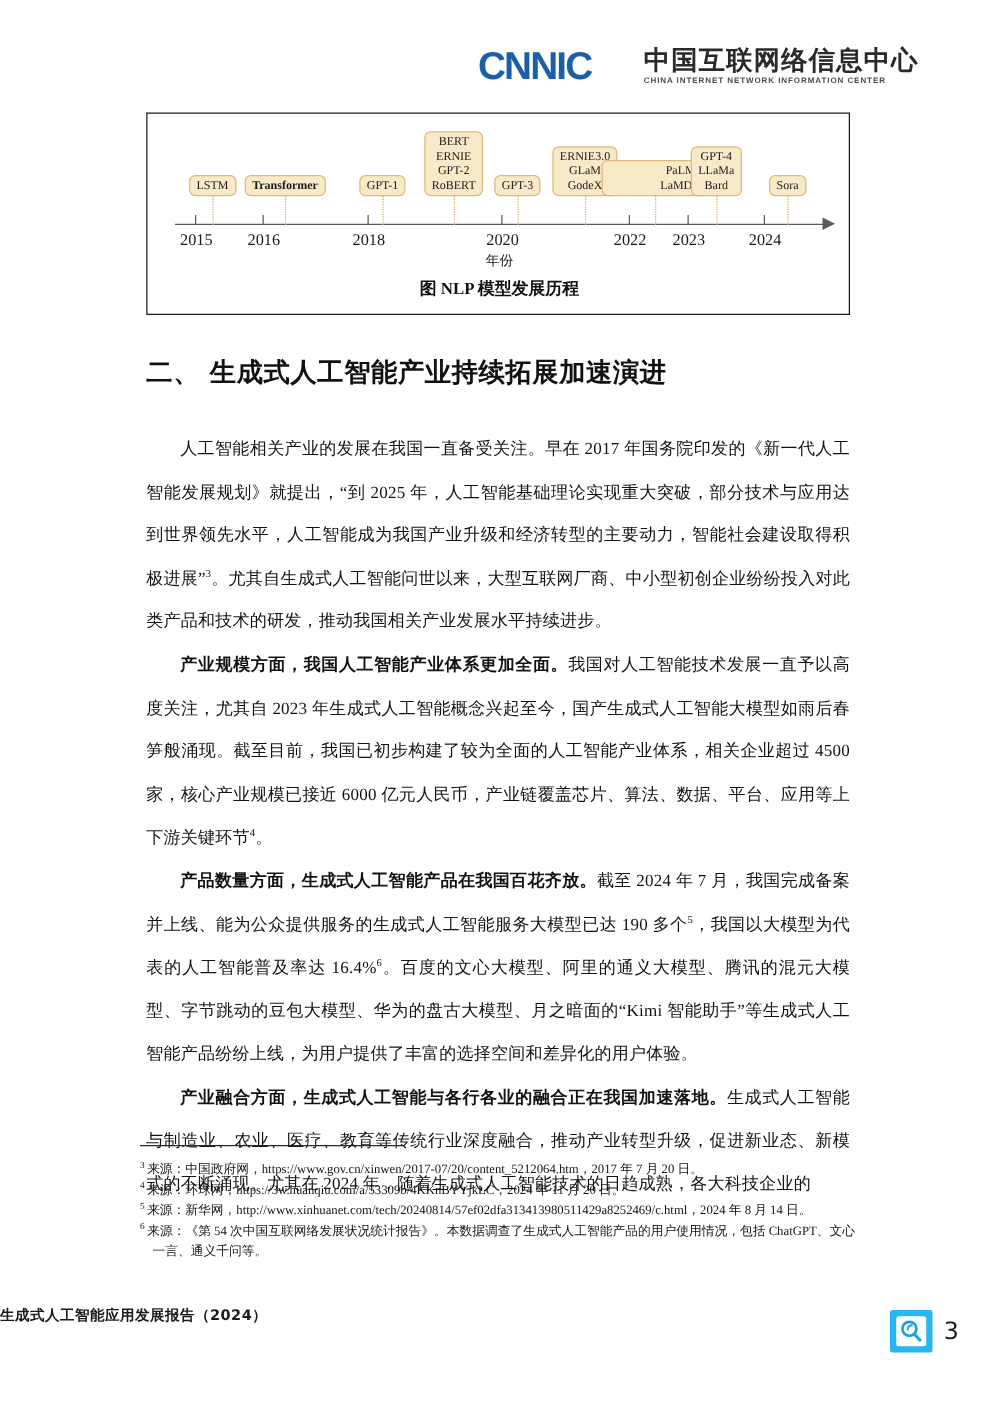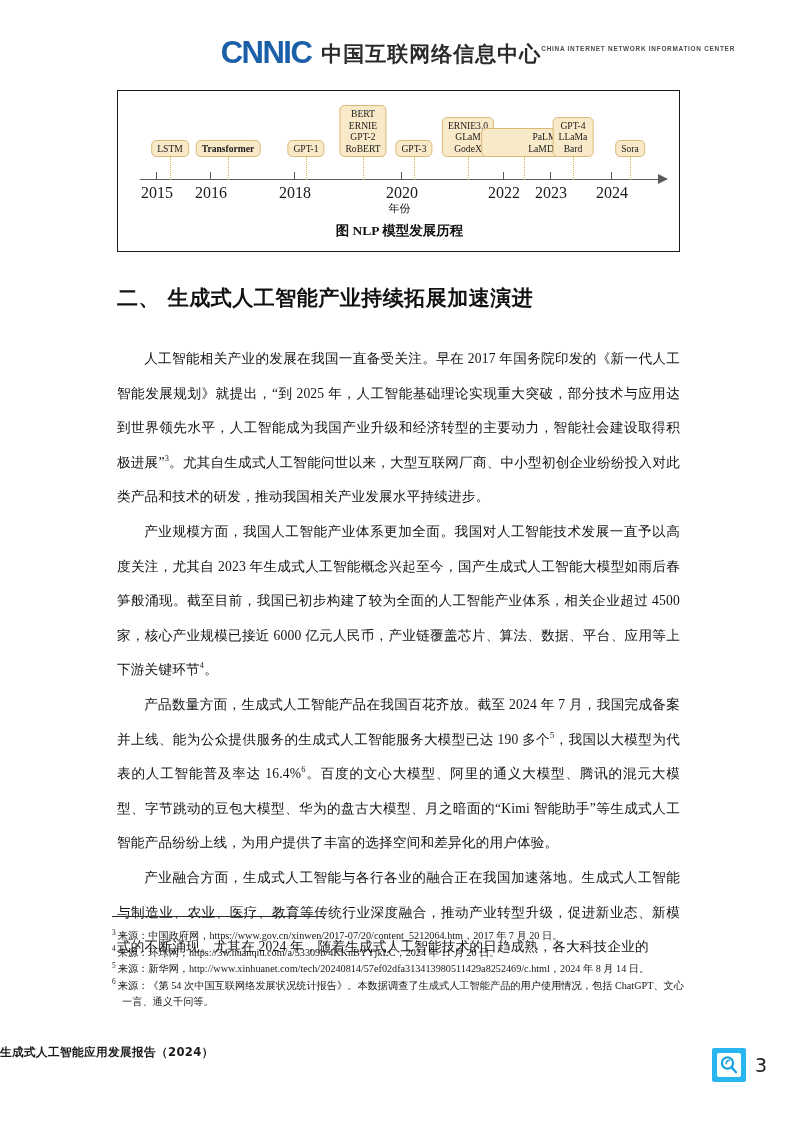"中国互联网络信息中心" .logo-text-block { flex-direction: row -> column; margin-left: none -> 32px }
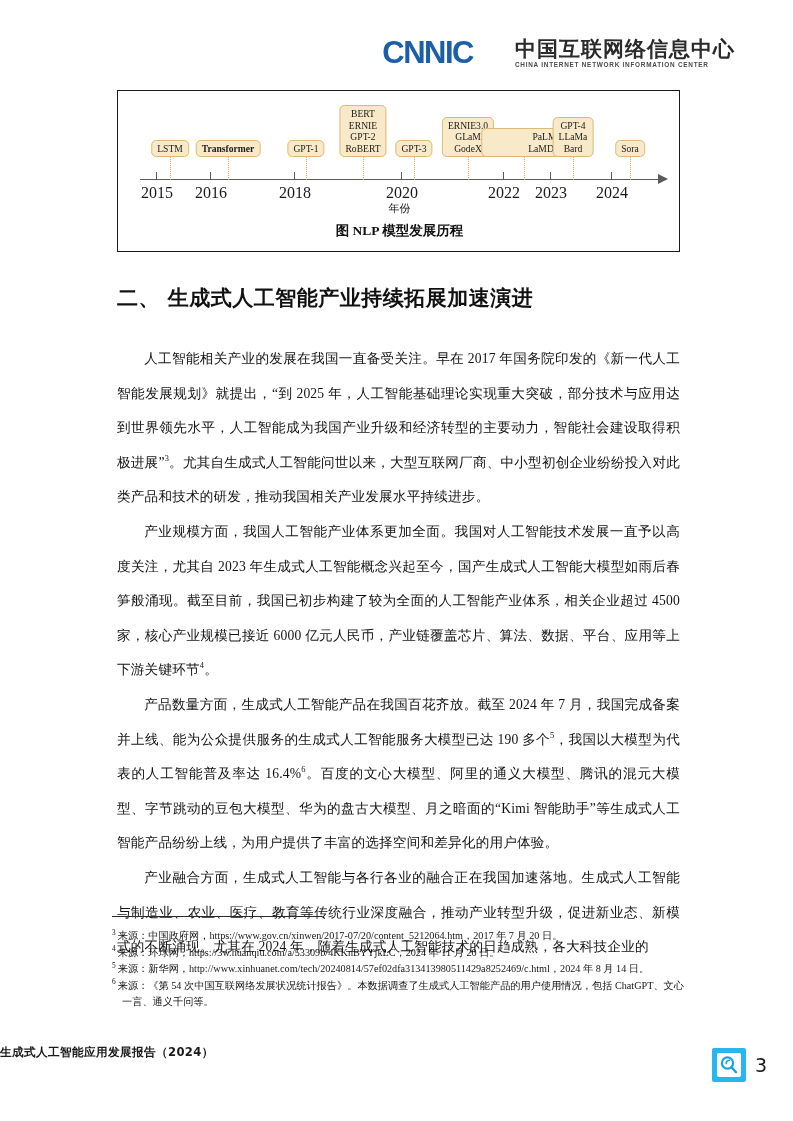"2015" .tick-label { font-size: 16px -> 13px }
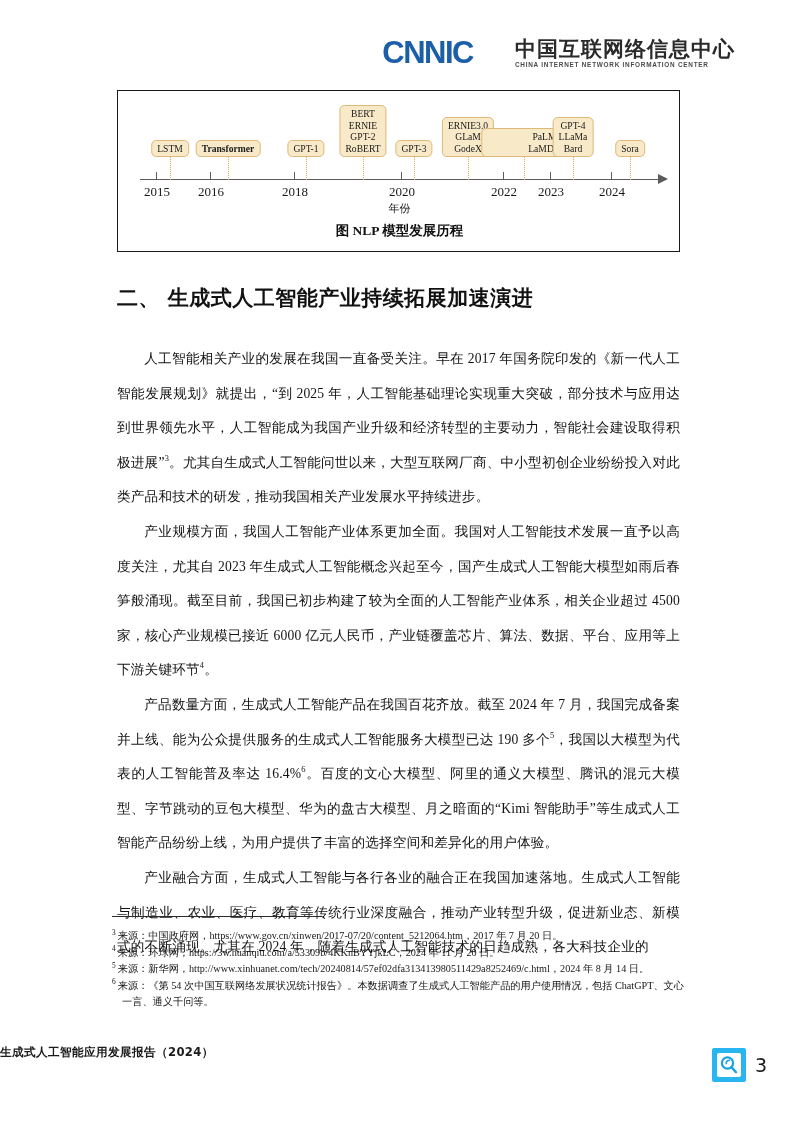"产业规模方面，我国人工智能产业体系更加全面。" .para b { font-weight: normal -> bold }
